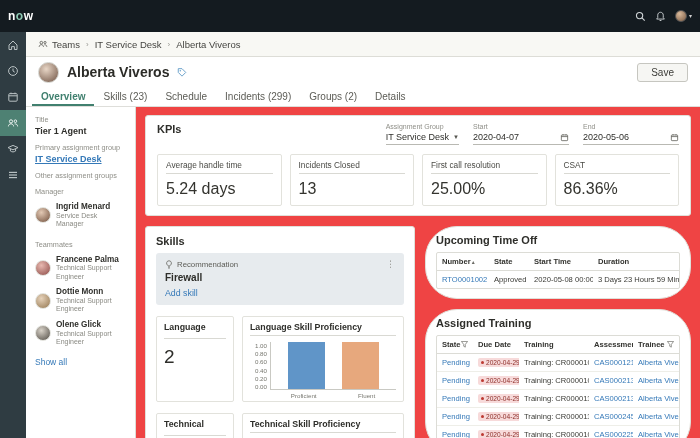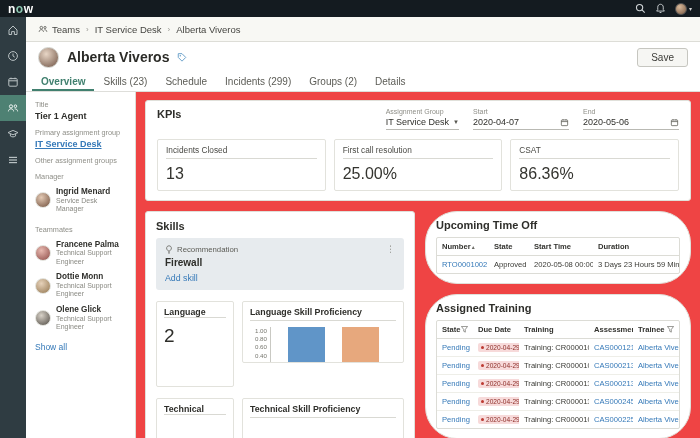"now" .topbar { height: 17px -> 32px }
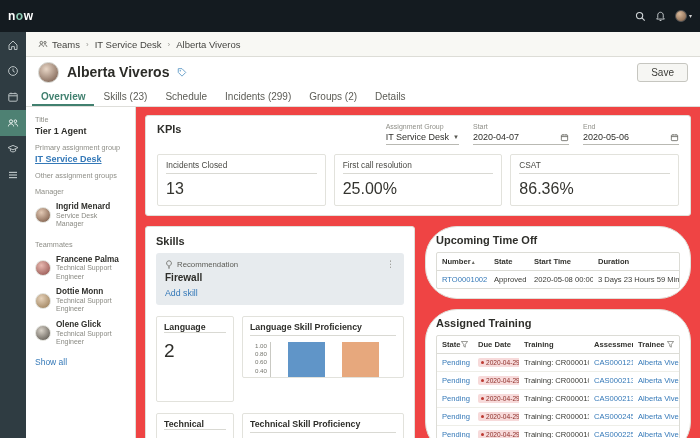"Average handle time" div.kpicard { html: none -> <div> <div>Average handle time</div> <div>5.24 days</div> </div> }
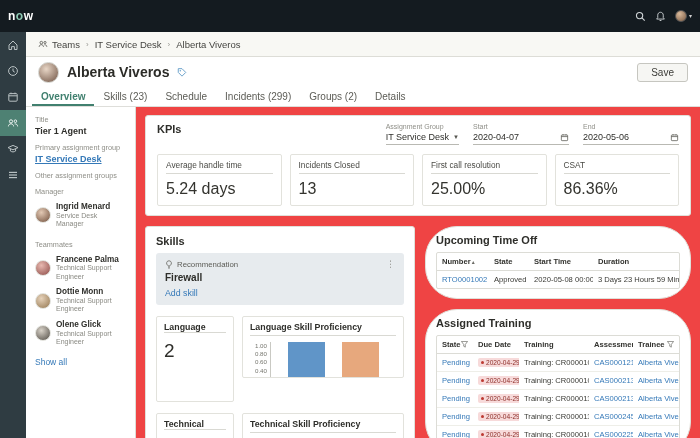"Language" .statcard .lbl { padding-bottom: 0 -> 6px }
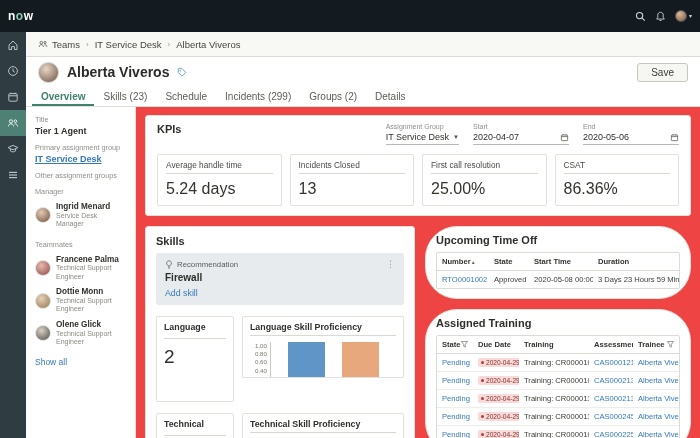"Language Skill Proficiency" .chartcard { height: 62px -> 86px }
